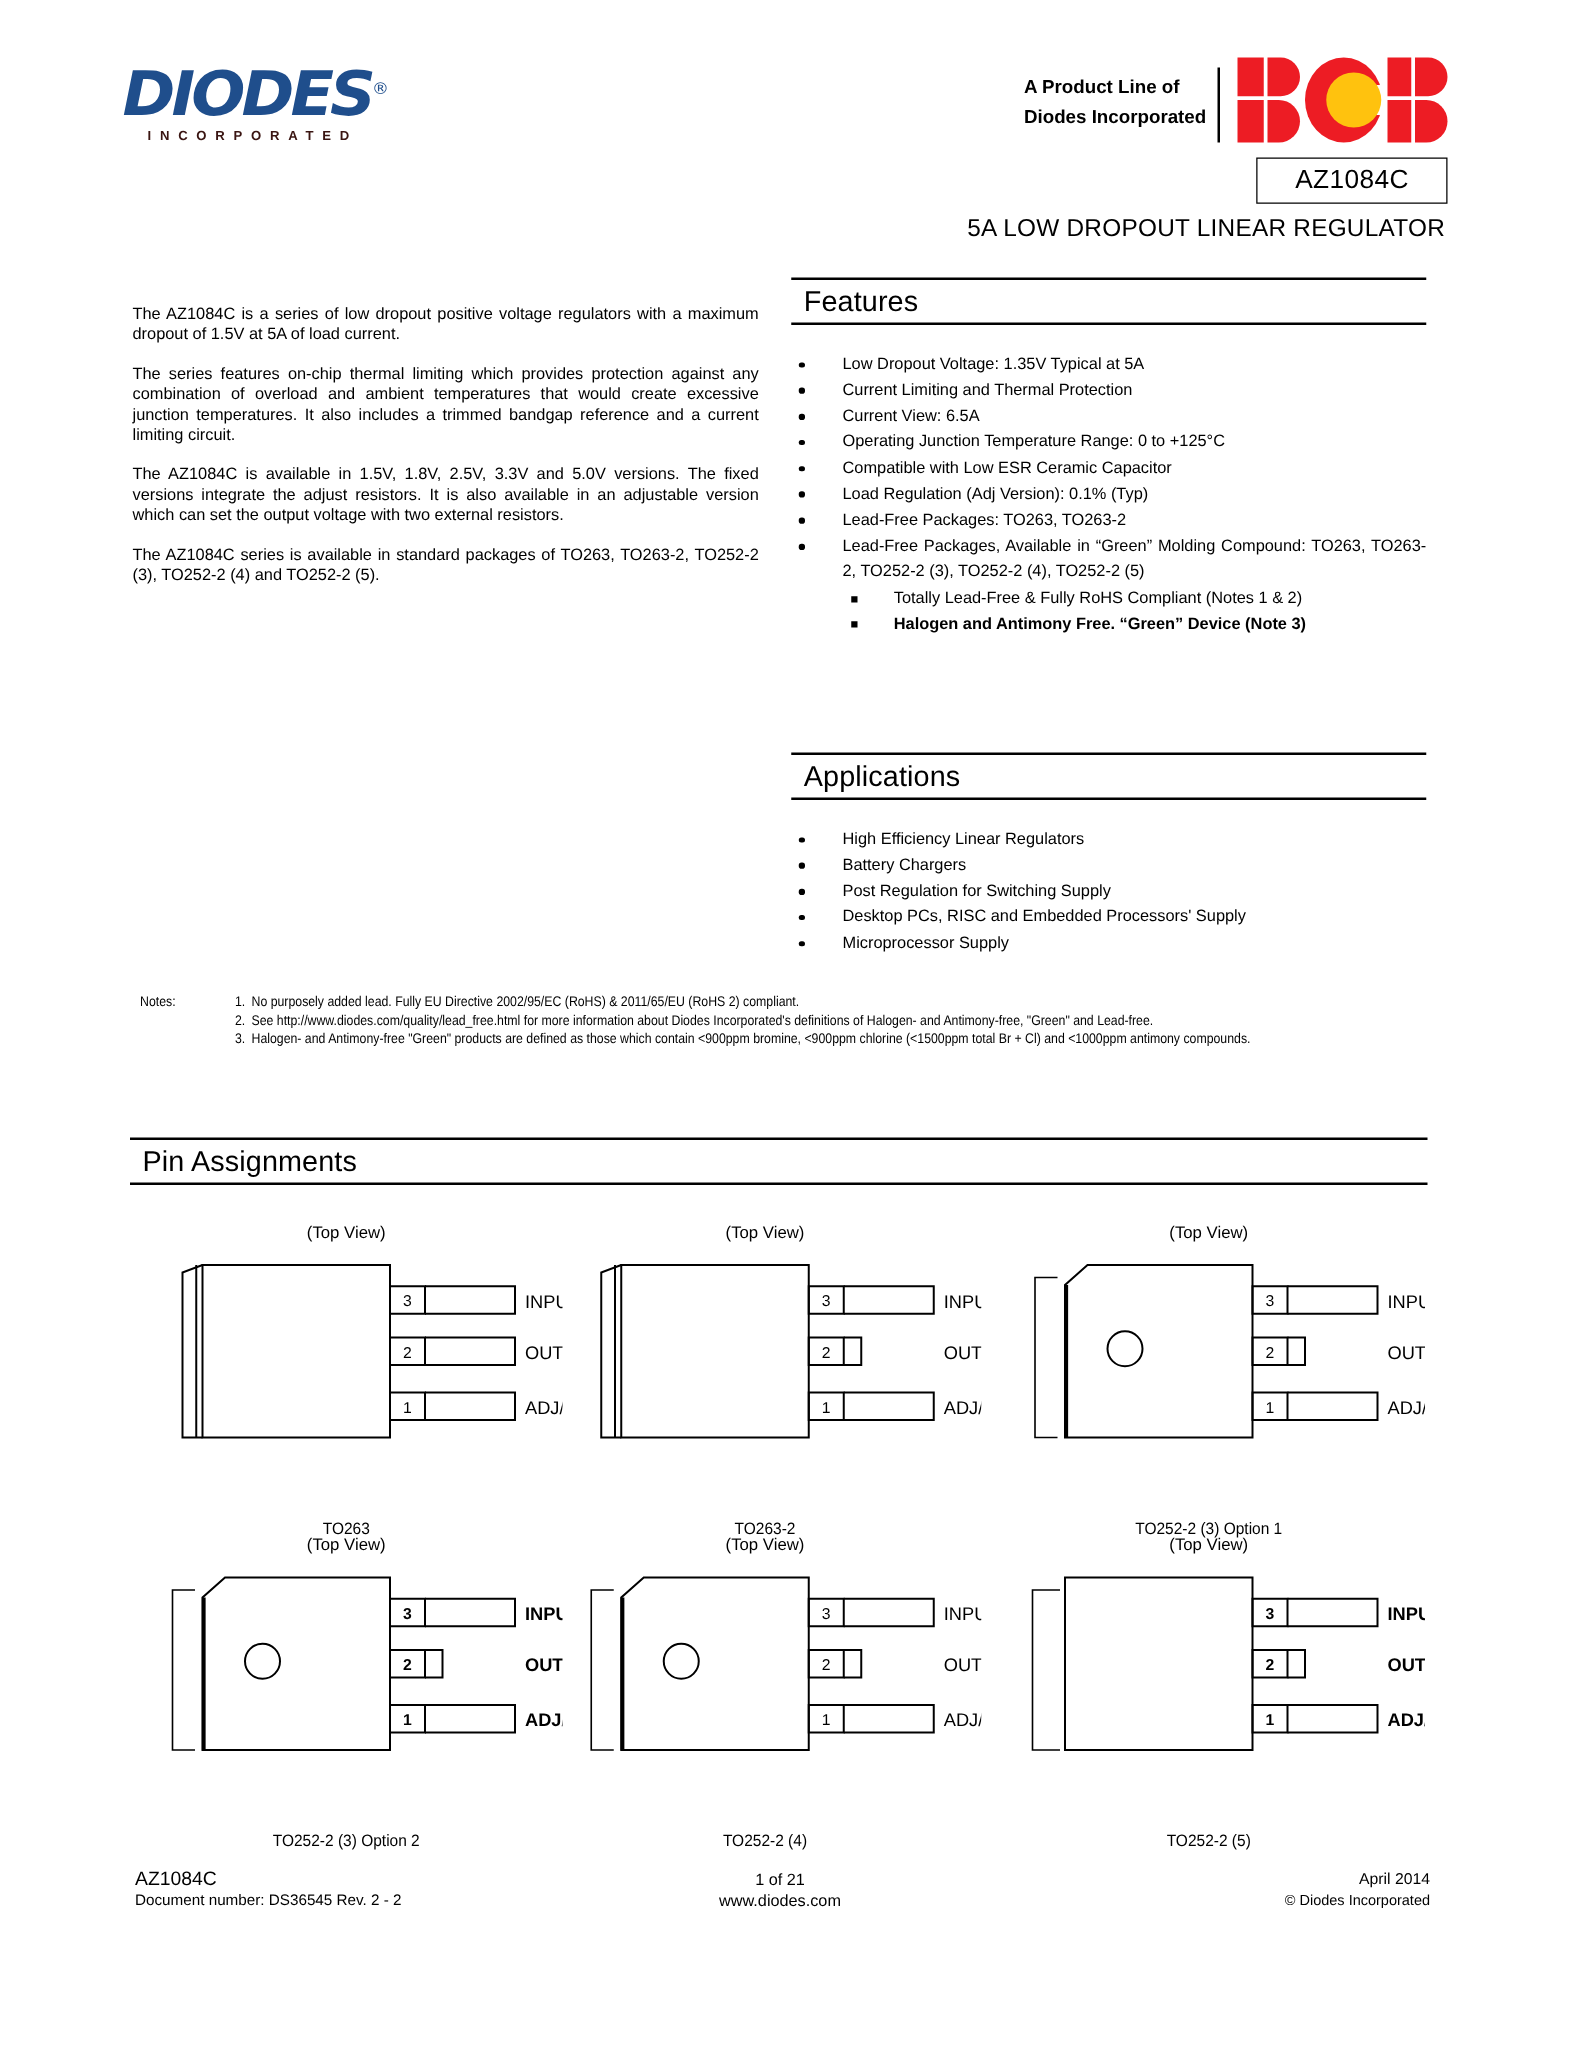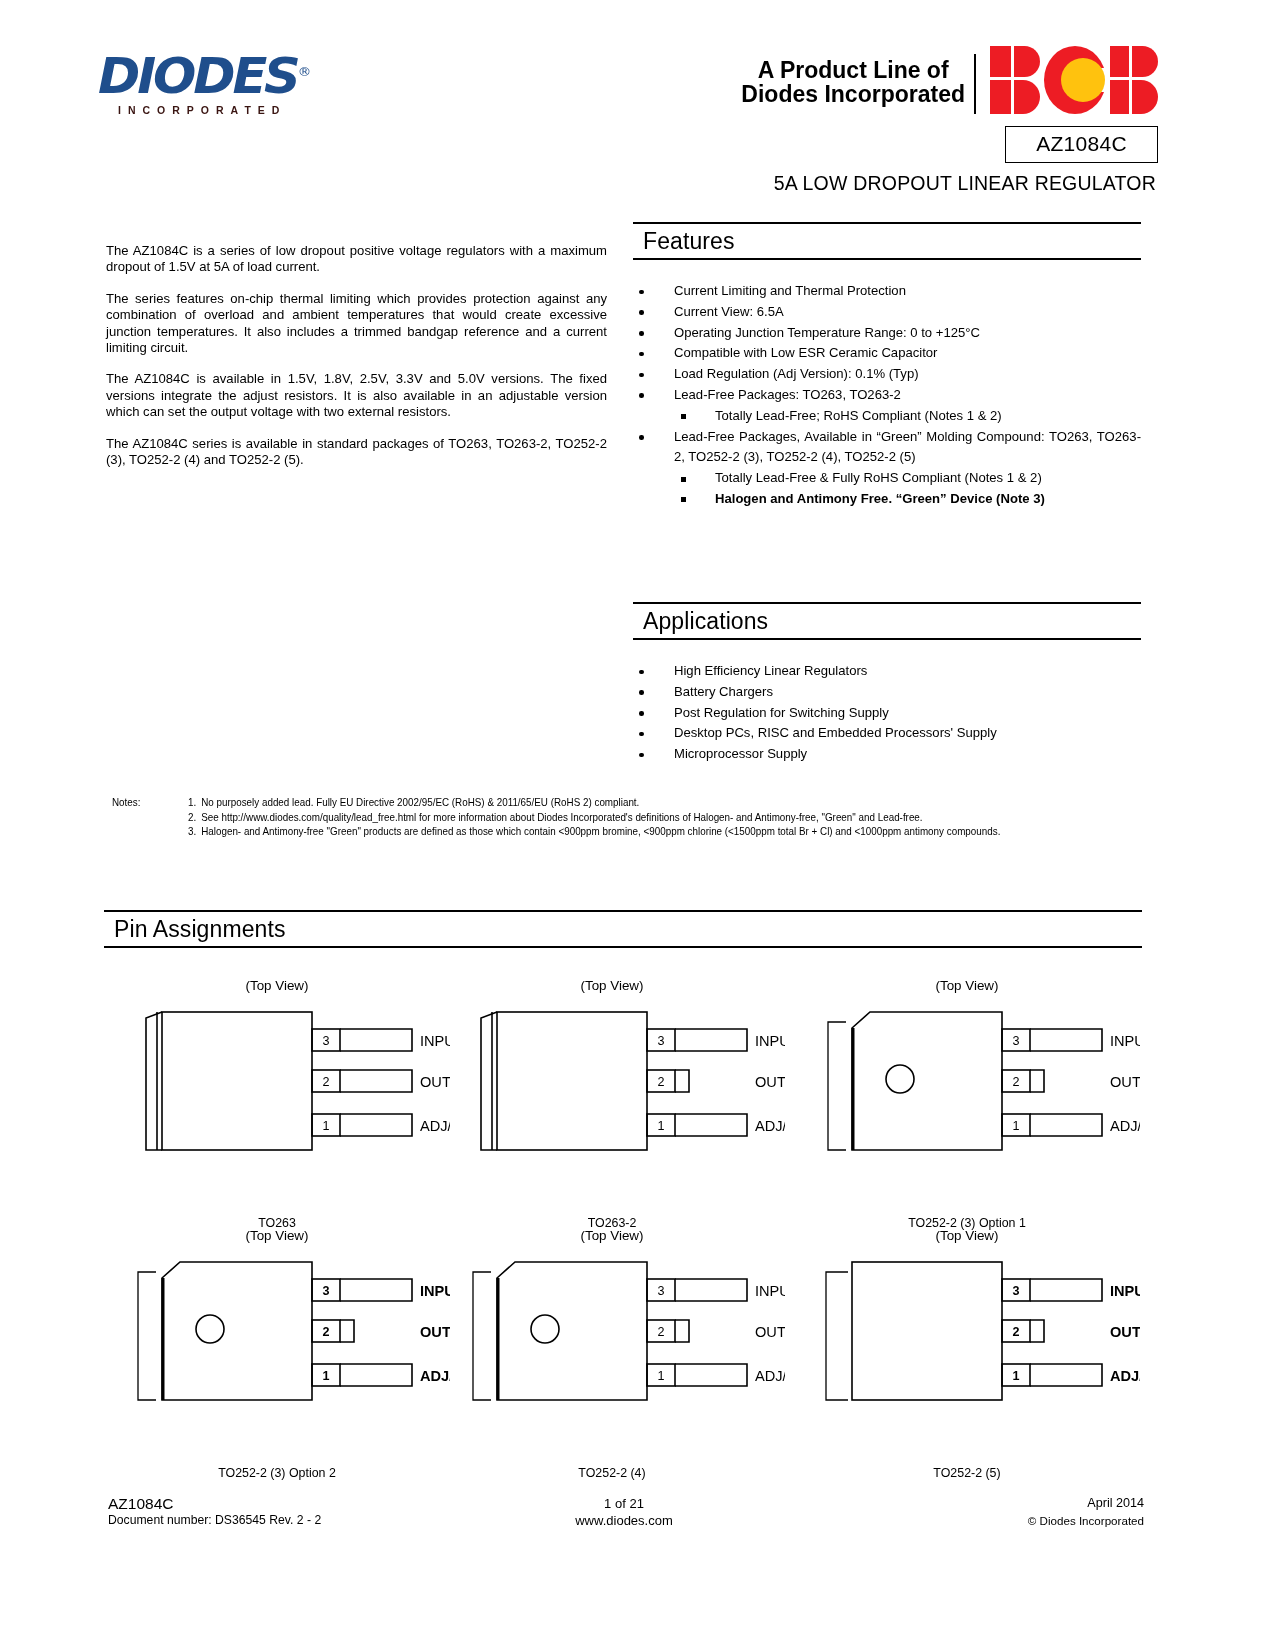"A Product Line of" .prodline { font-size: 23px -> 15px; text-align: center -> left }
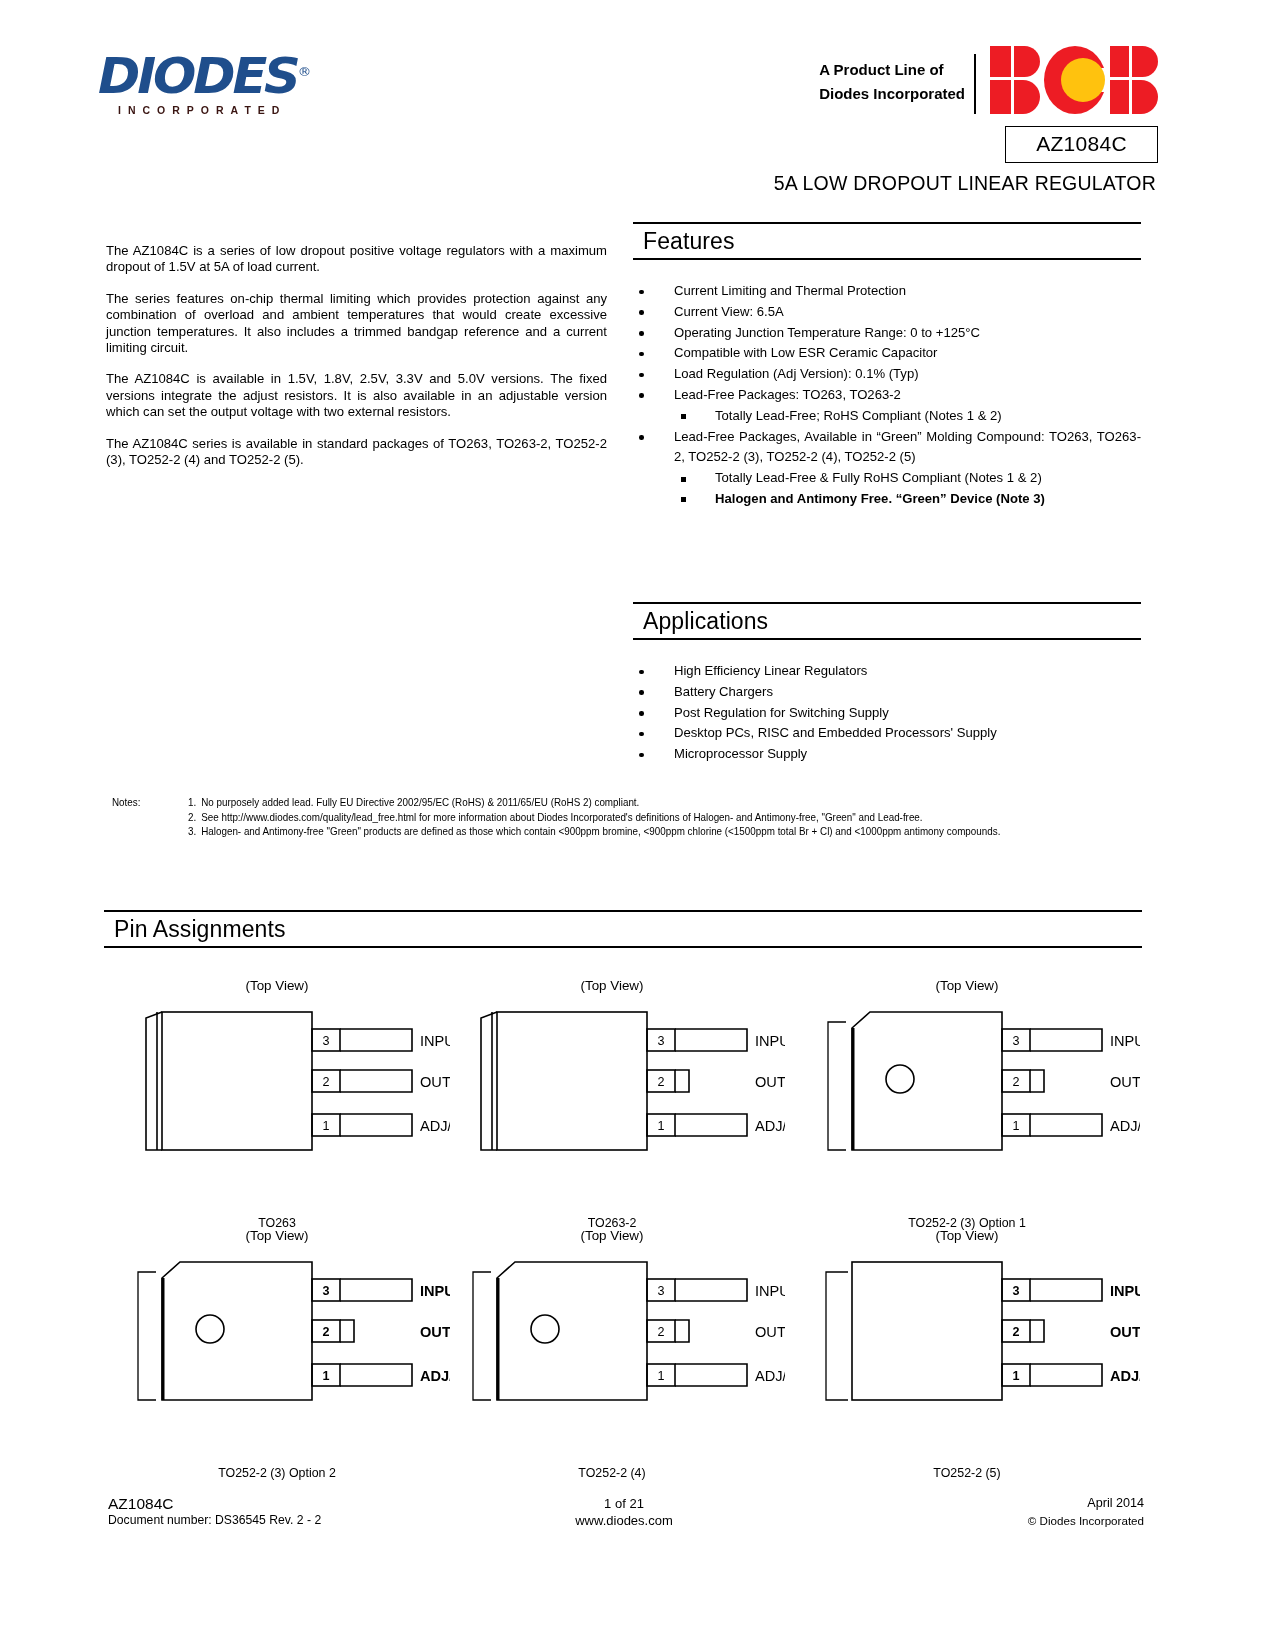"Low Dropout Voltage: 1.35V Typical" li { html: none -> <li><span></span><span>Low Dropout Voltage: 1.35V Typical at 5A</span></li> }
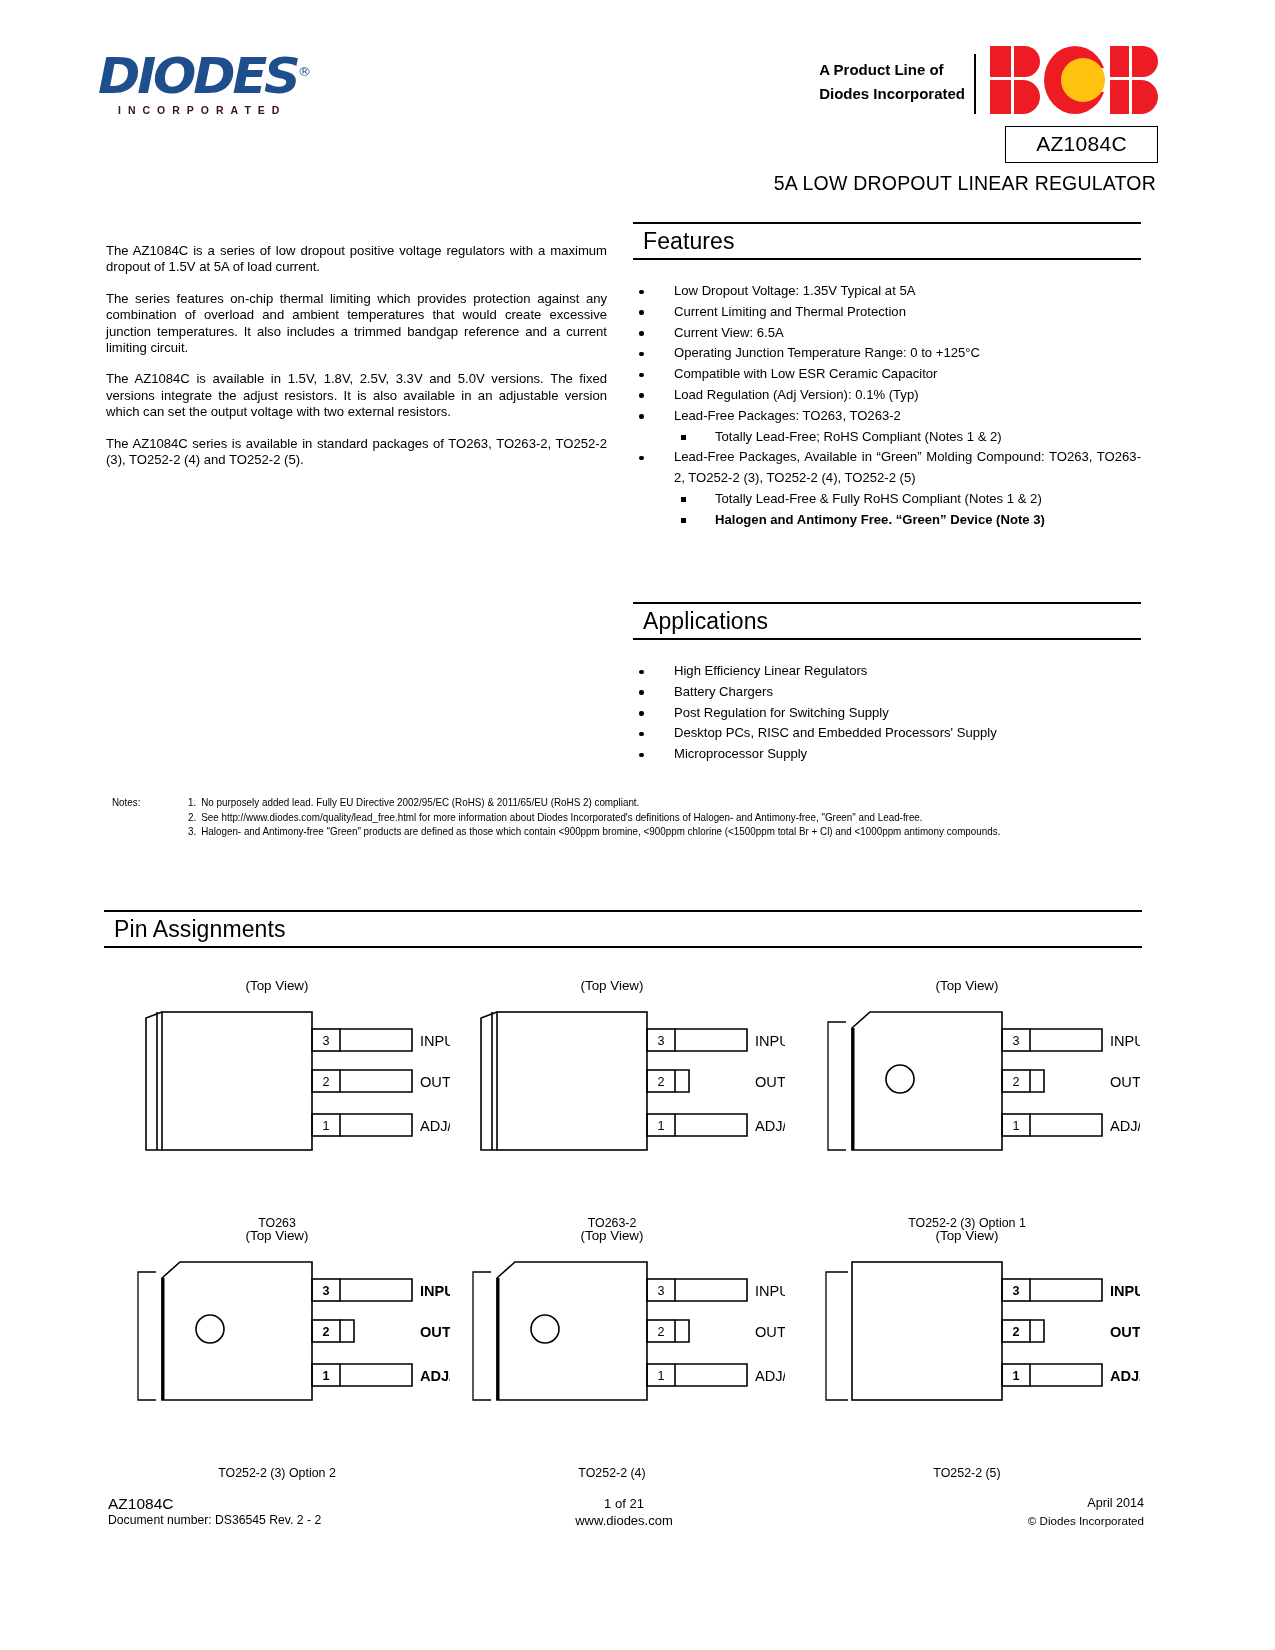"Totally Lead-Free; RoHS Compliant (Notes" li.sub { html: <li><span></span><span>Totally Lead-Free; RoHS Compliant (Notes 1 &amp; 2)</span></li> -> none }
